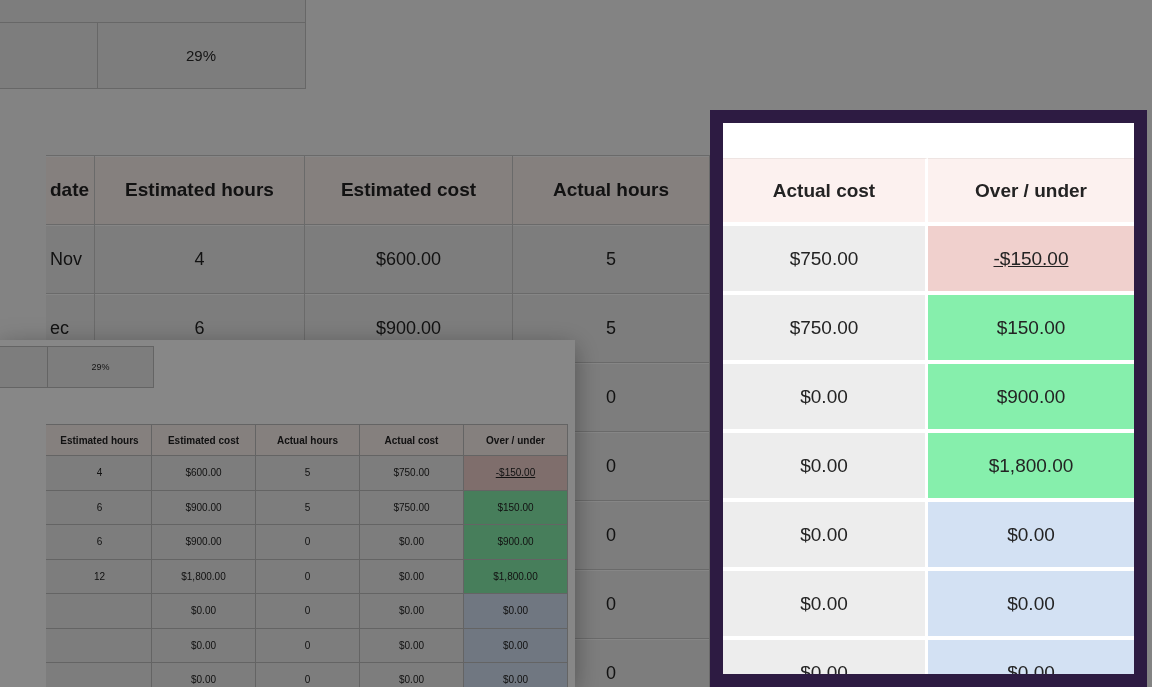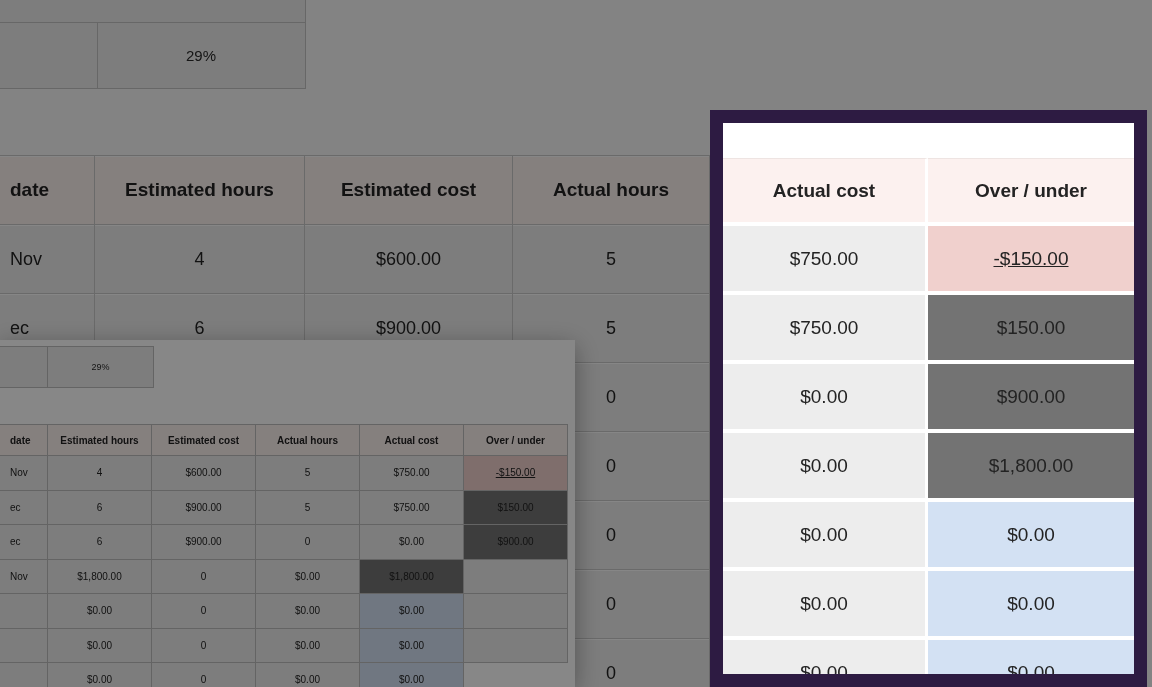"date" .left-al { margin-left: none -> 46px; padding-left: 10px -> 4px }
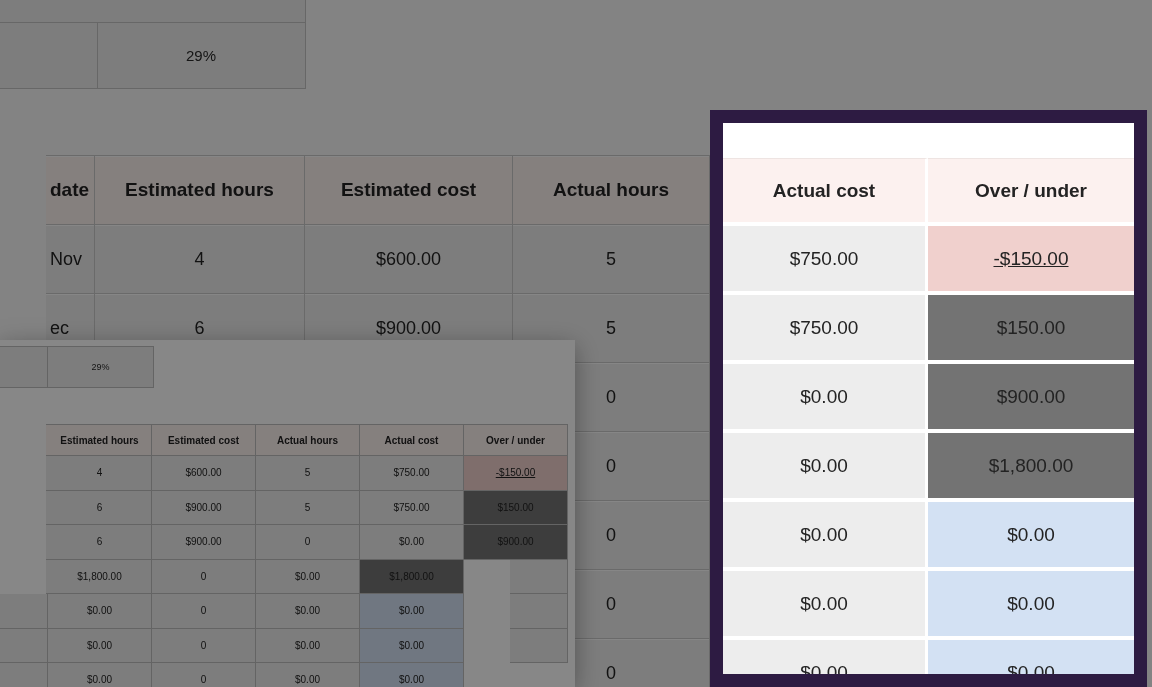"$150.00" .c-green { background: #737373 -> #86efac }
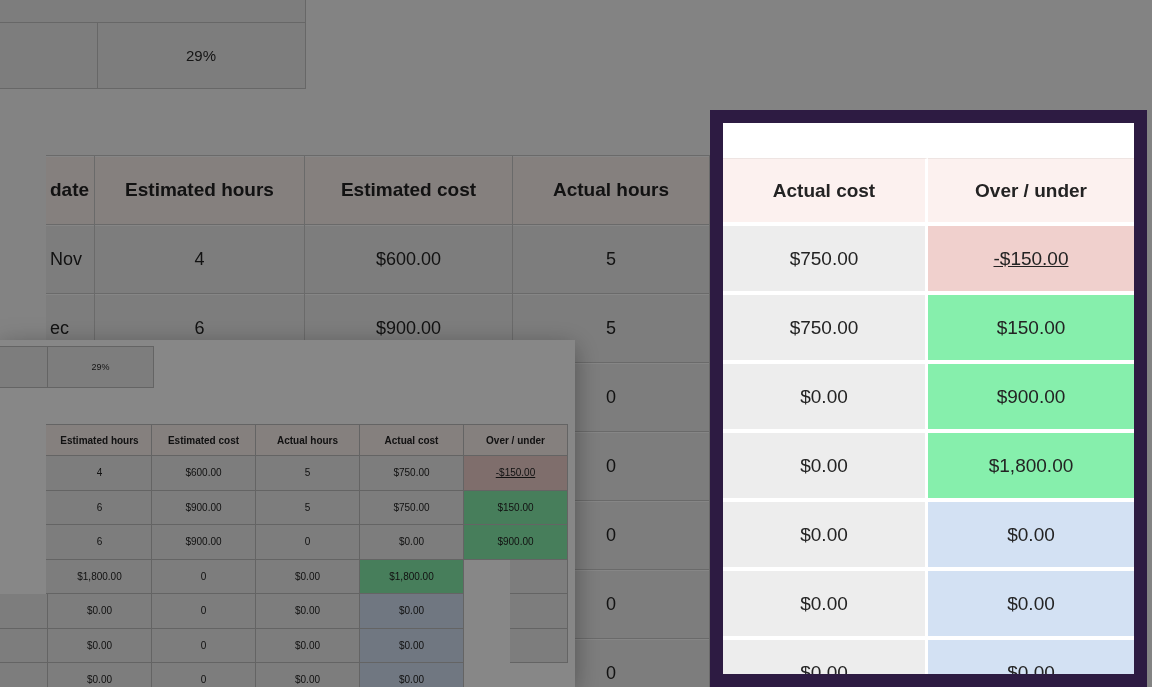"12" div.cell { html: none -> <div>12</div> }
